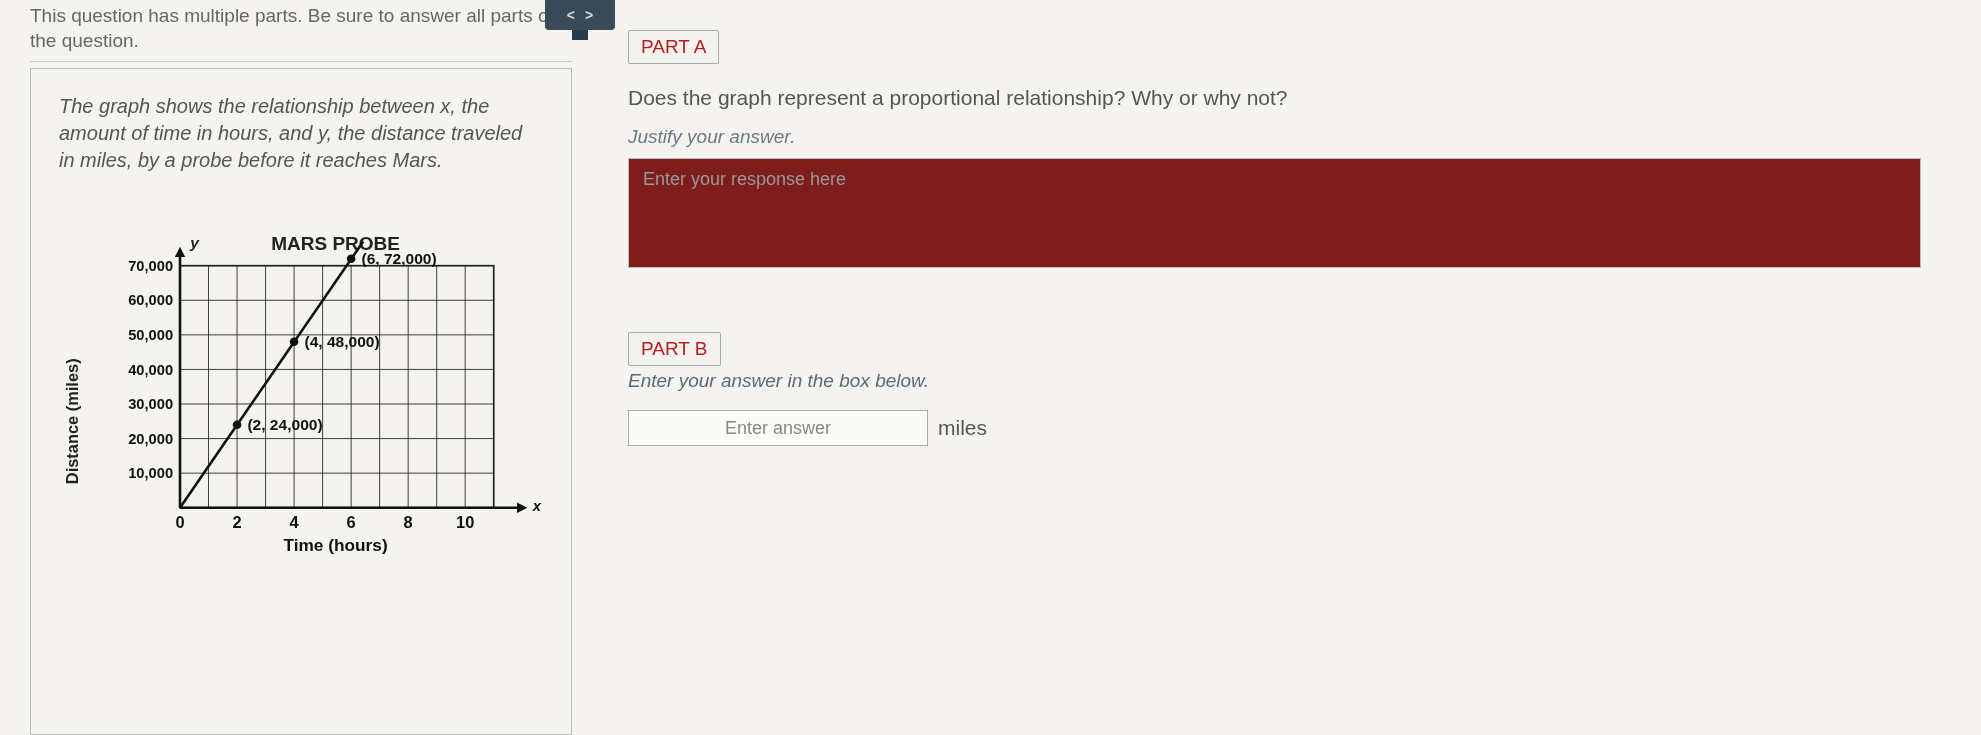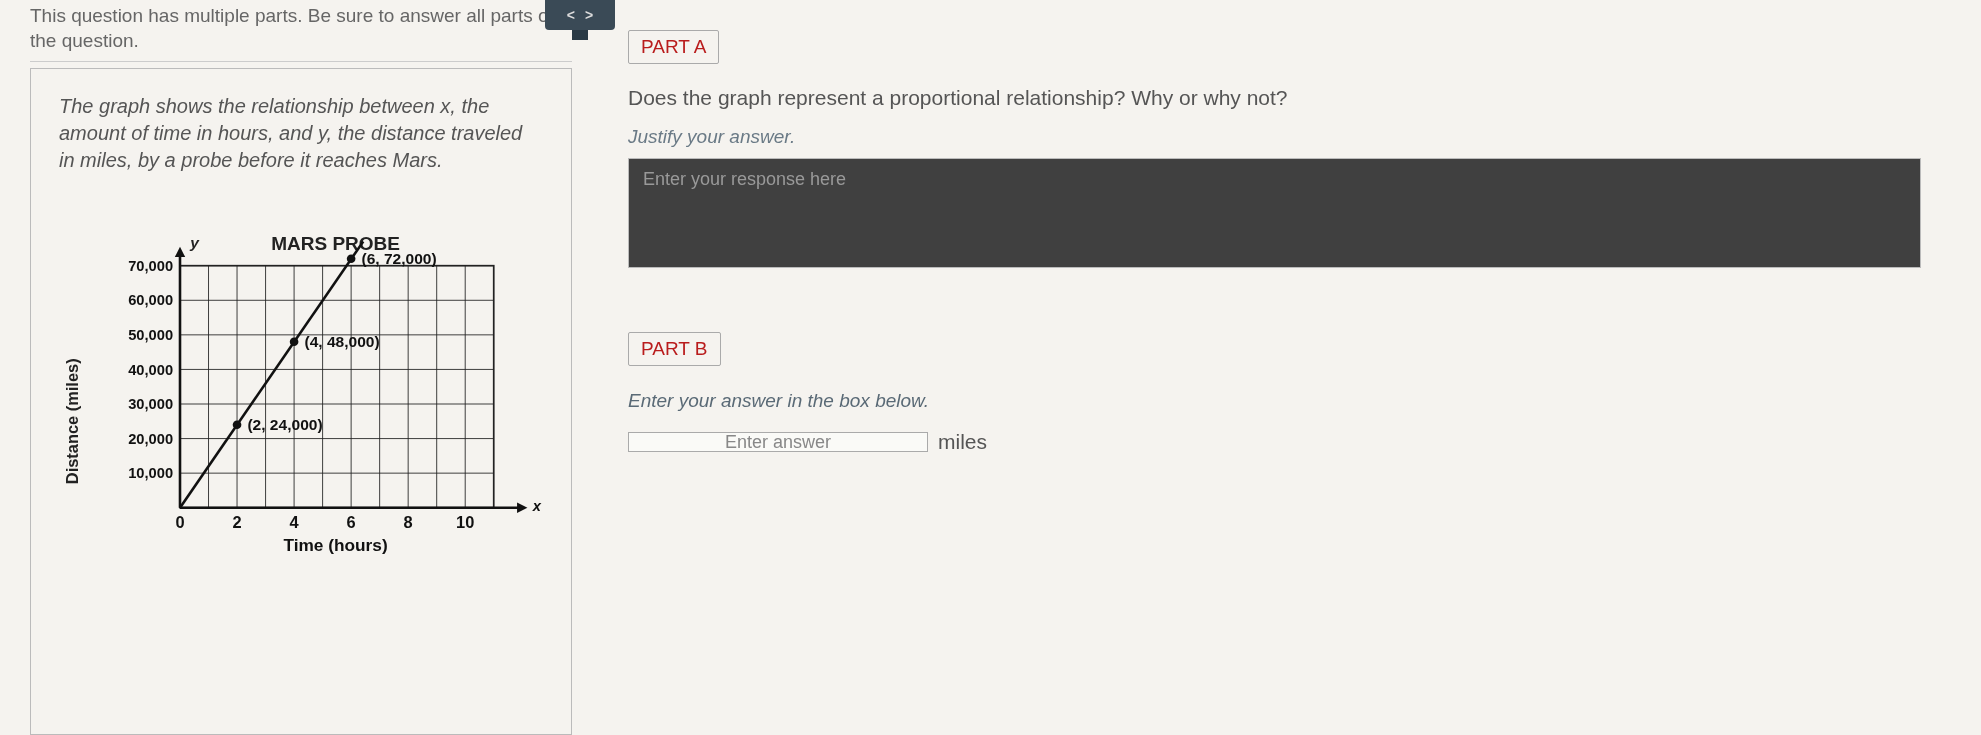"Enter your response here" .response-box { background: #404040 -> #7f1d1d }
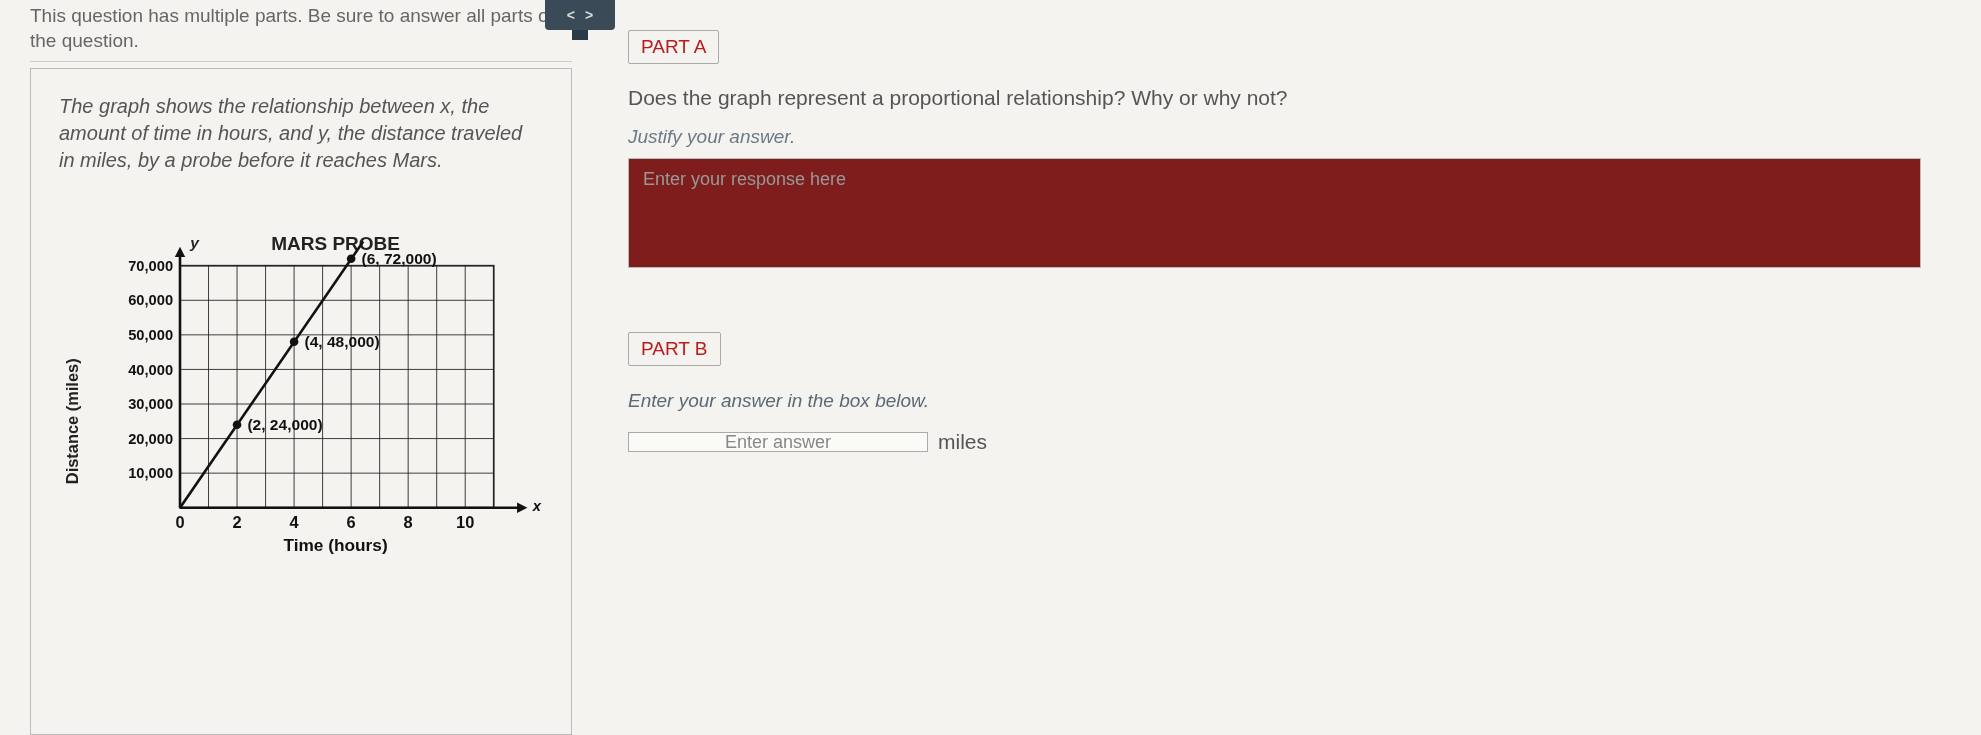"Enter your answer in the" .enter-instr { margin-top: 24px -> 4px }
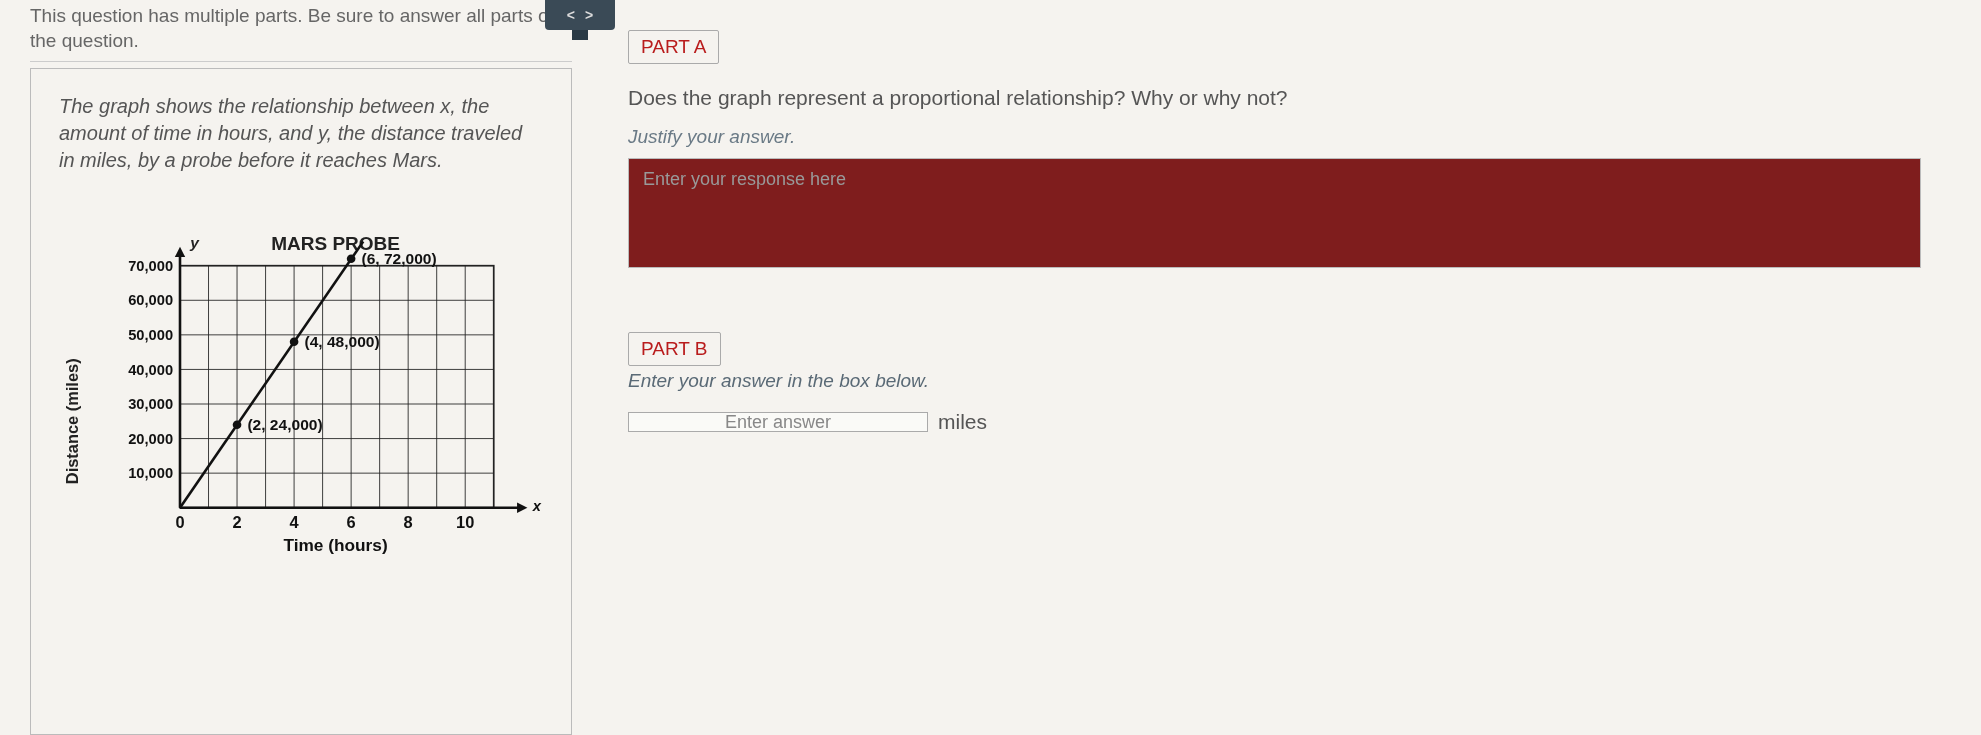"Enter answer" .answer-input { height: 20px -> 36px }
